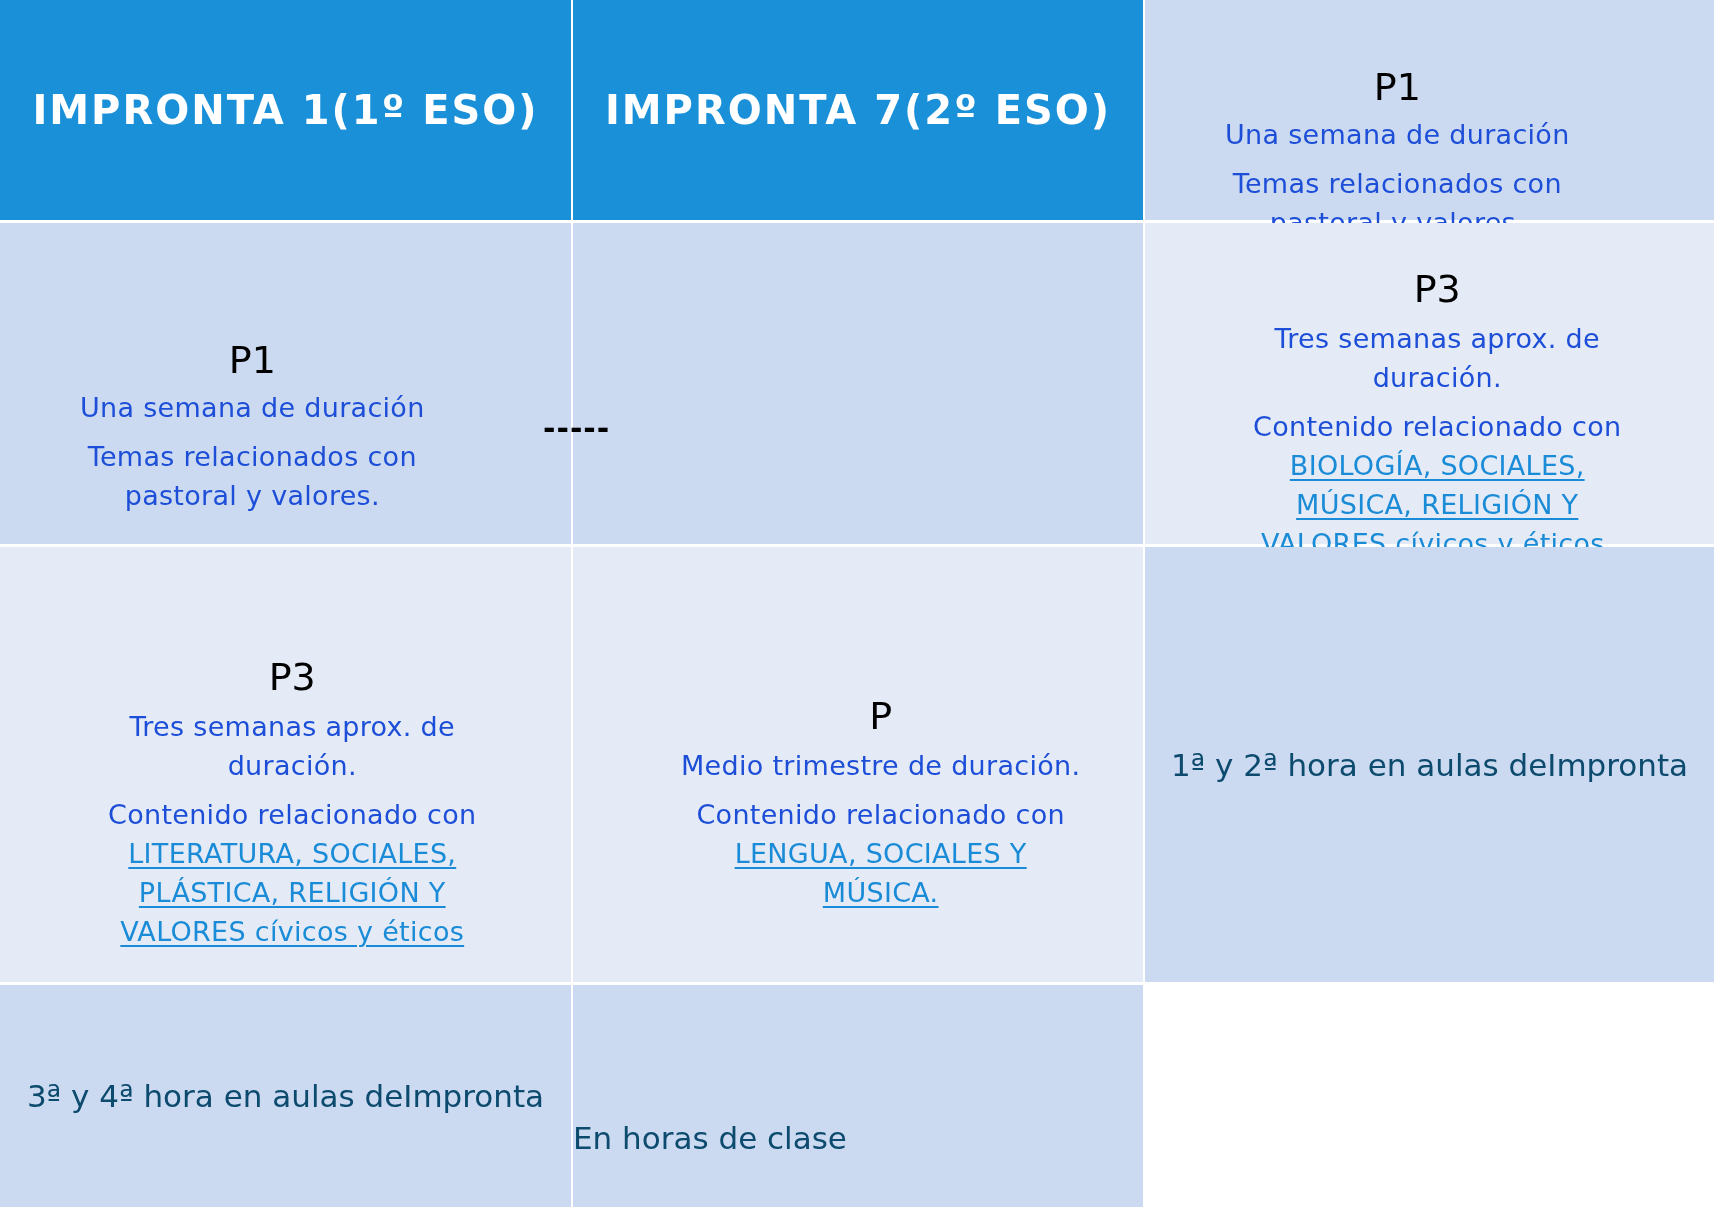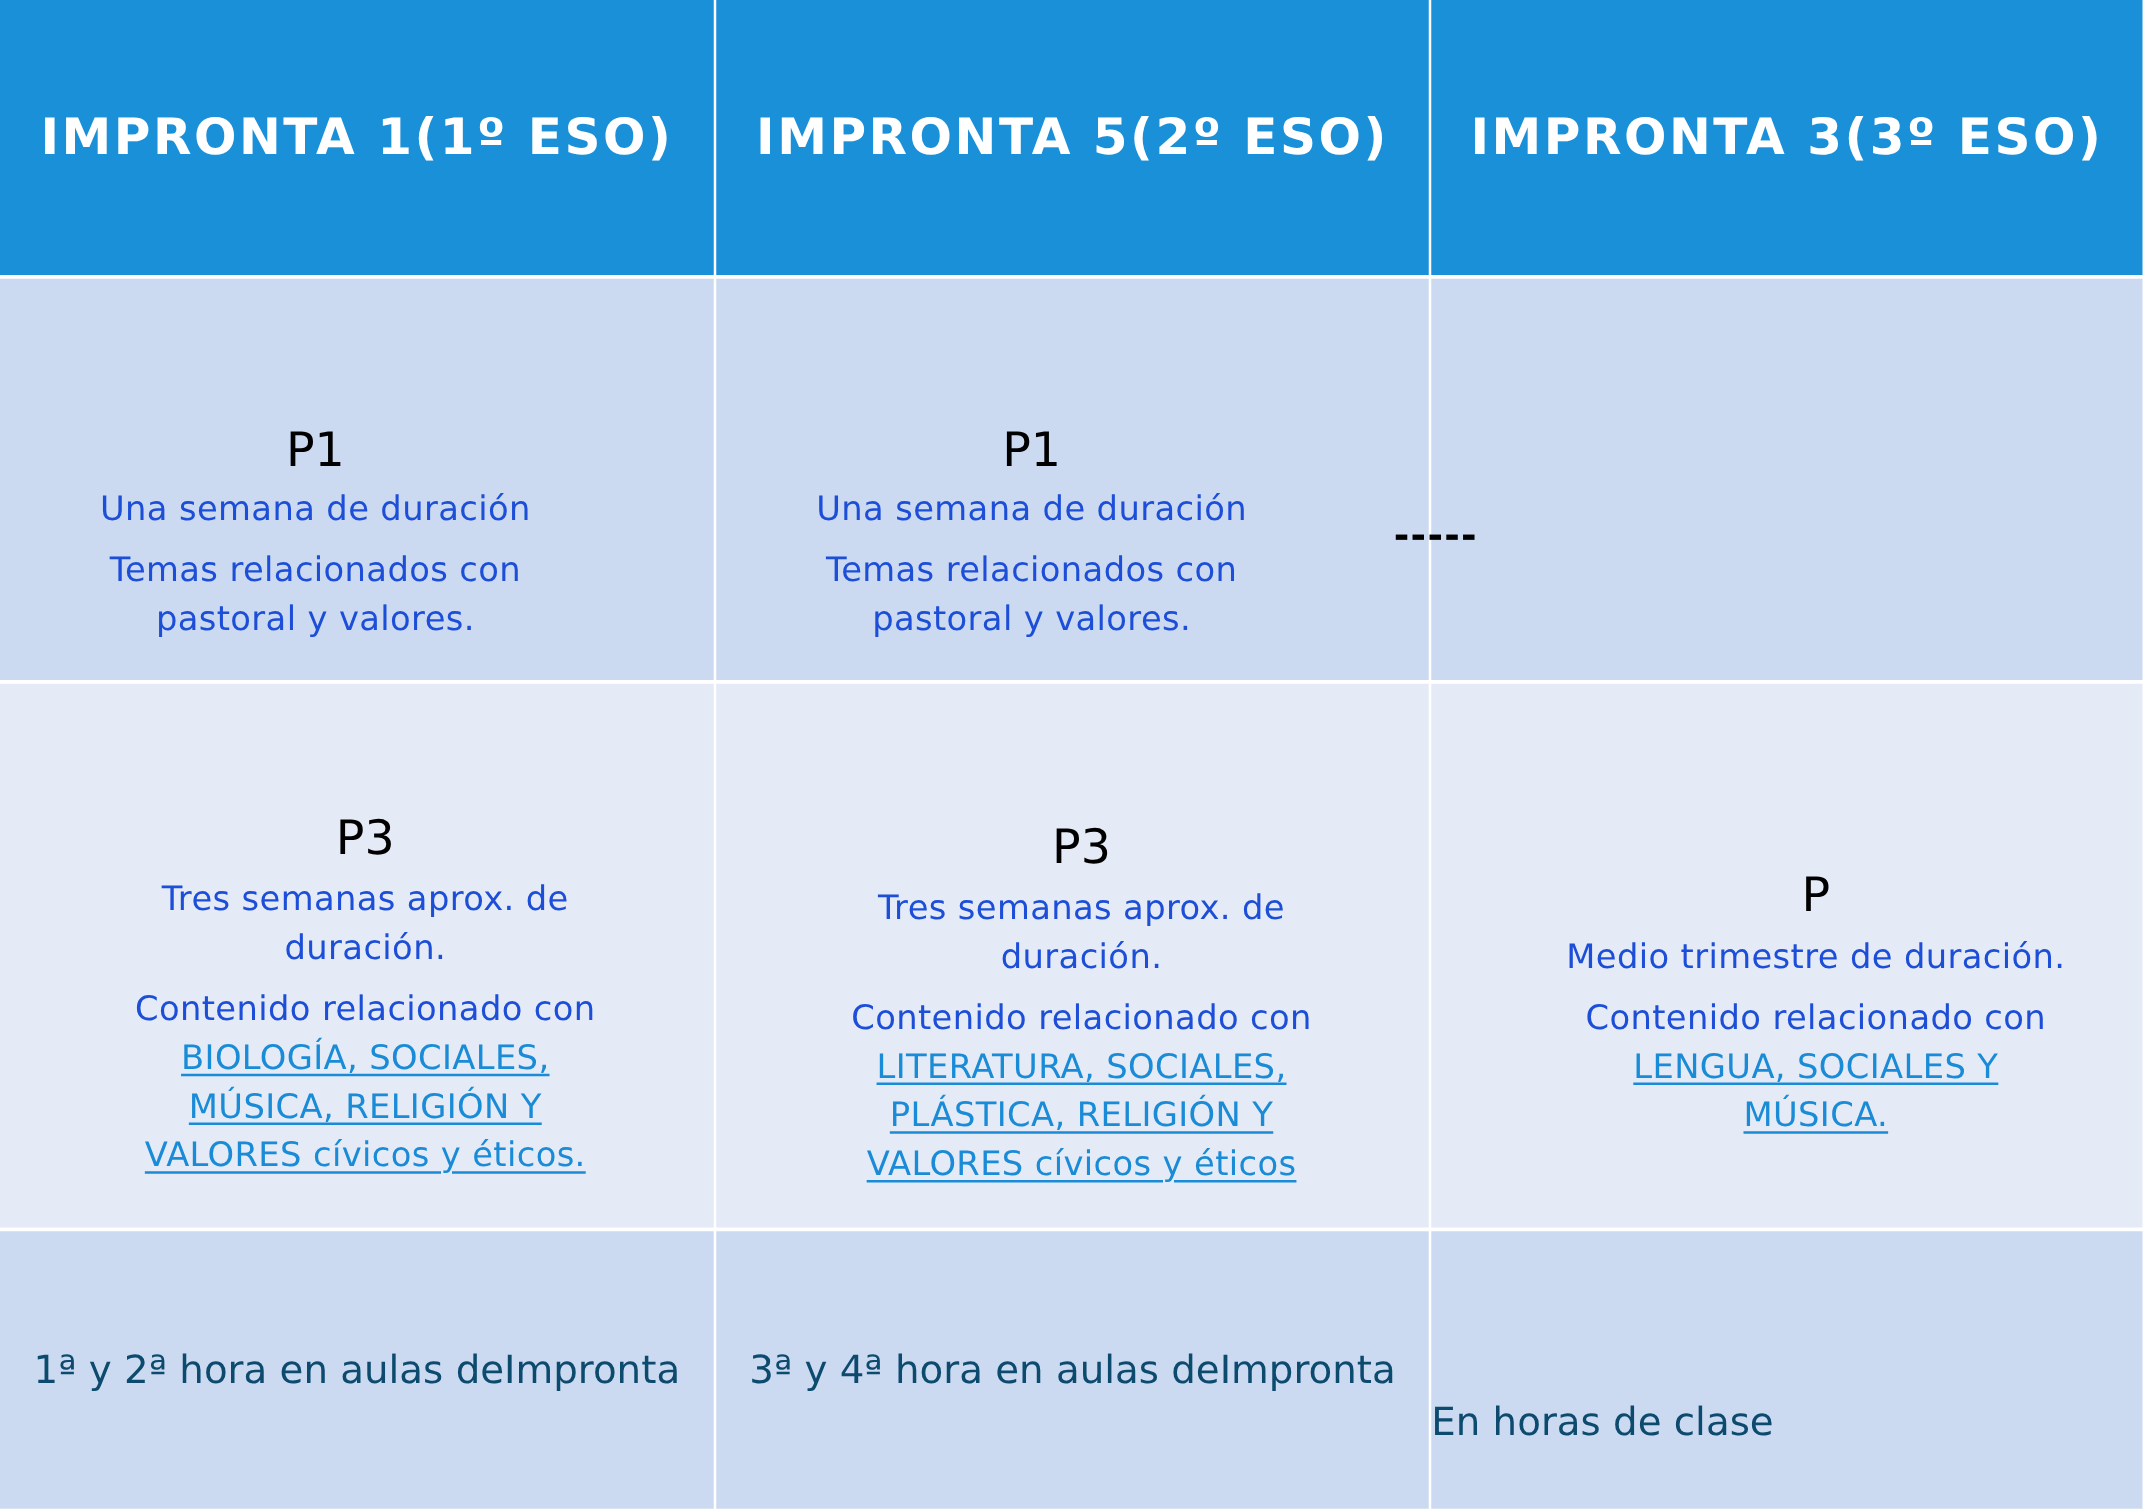"IMPRONTA 5" div.h-line { text: 5 -> 7 }
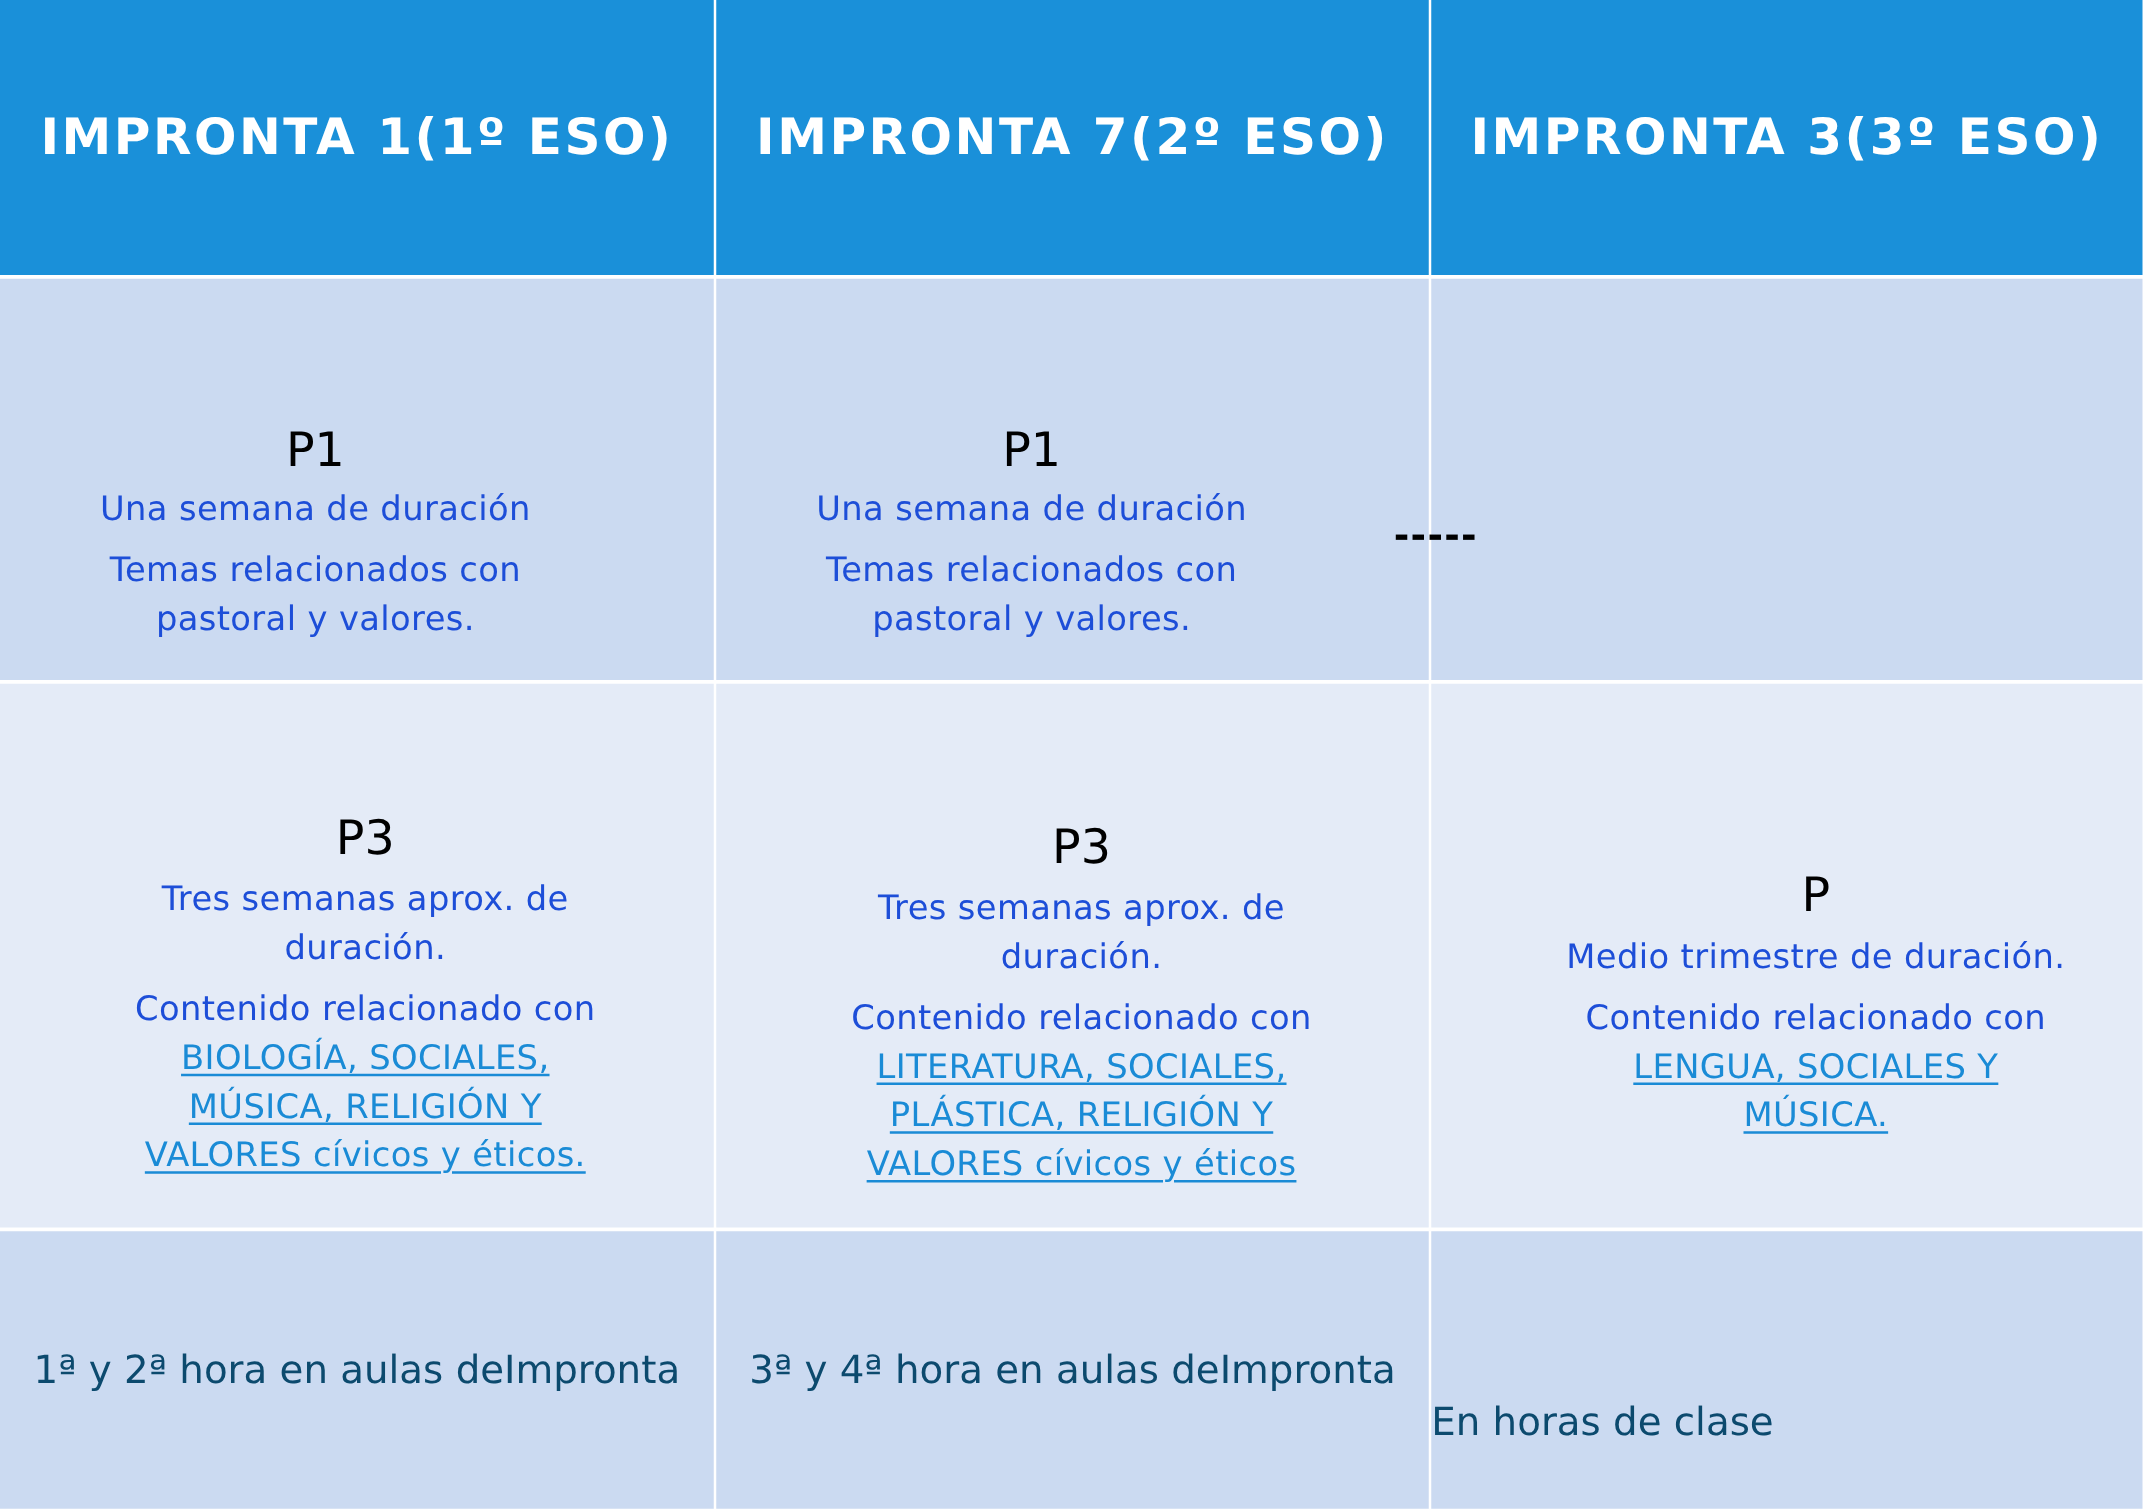"IMPRONTA 3" div.cell { html: <div> <div>IMPRONTA 3</div> <div>(3º ESO)</div> </div> -> none }
